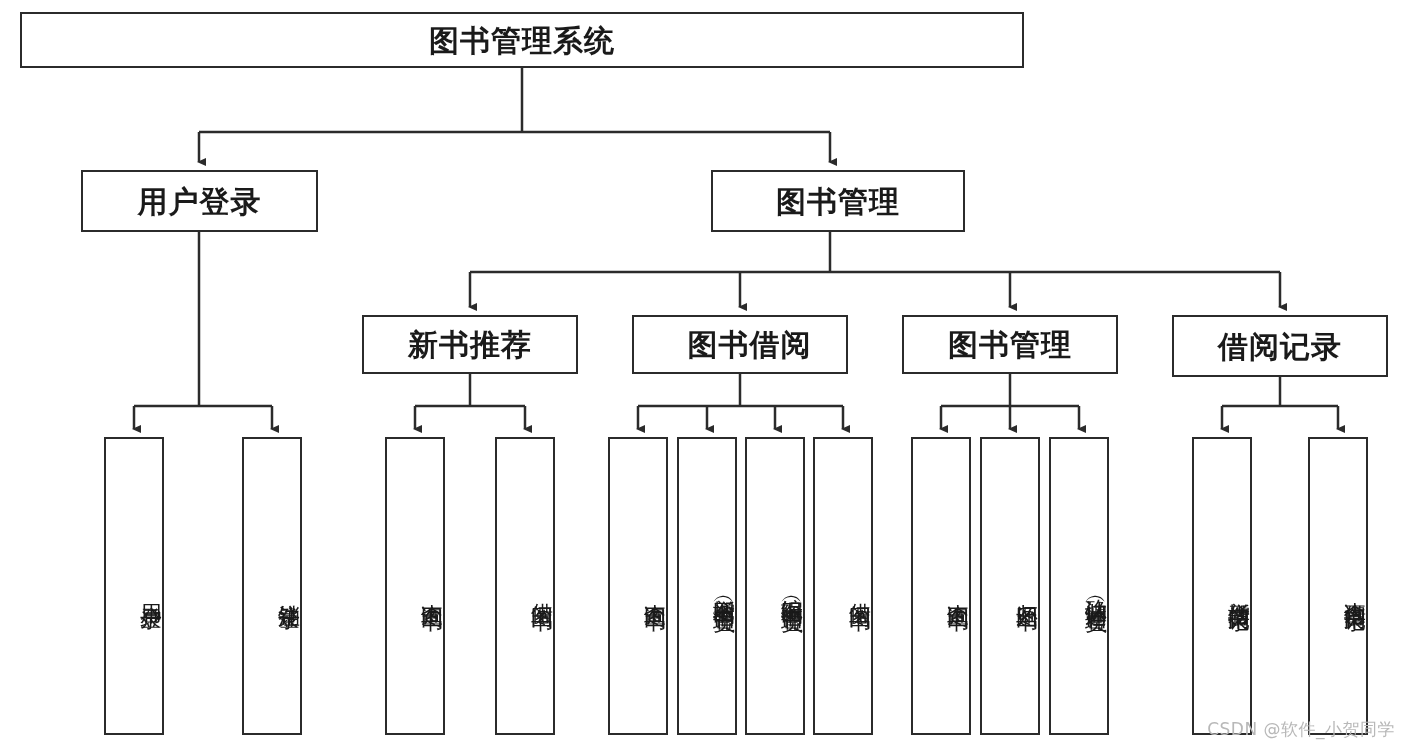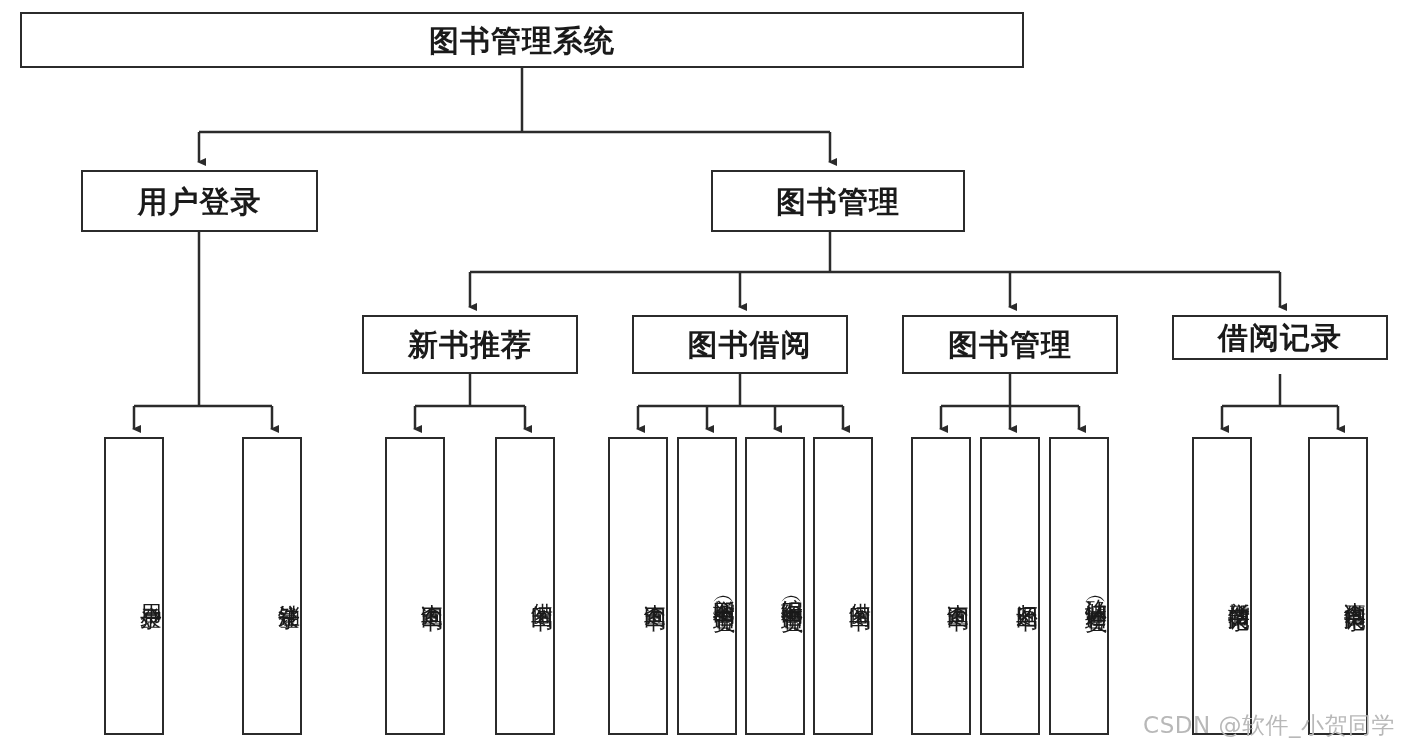"借阅记录" div.node { height: 45px -> 62px }
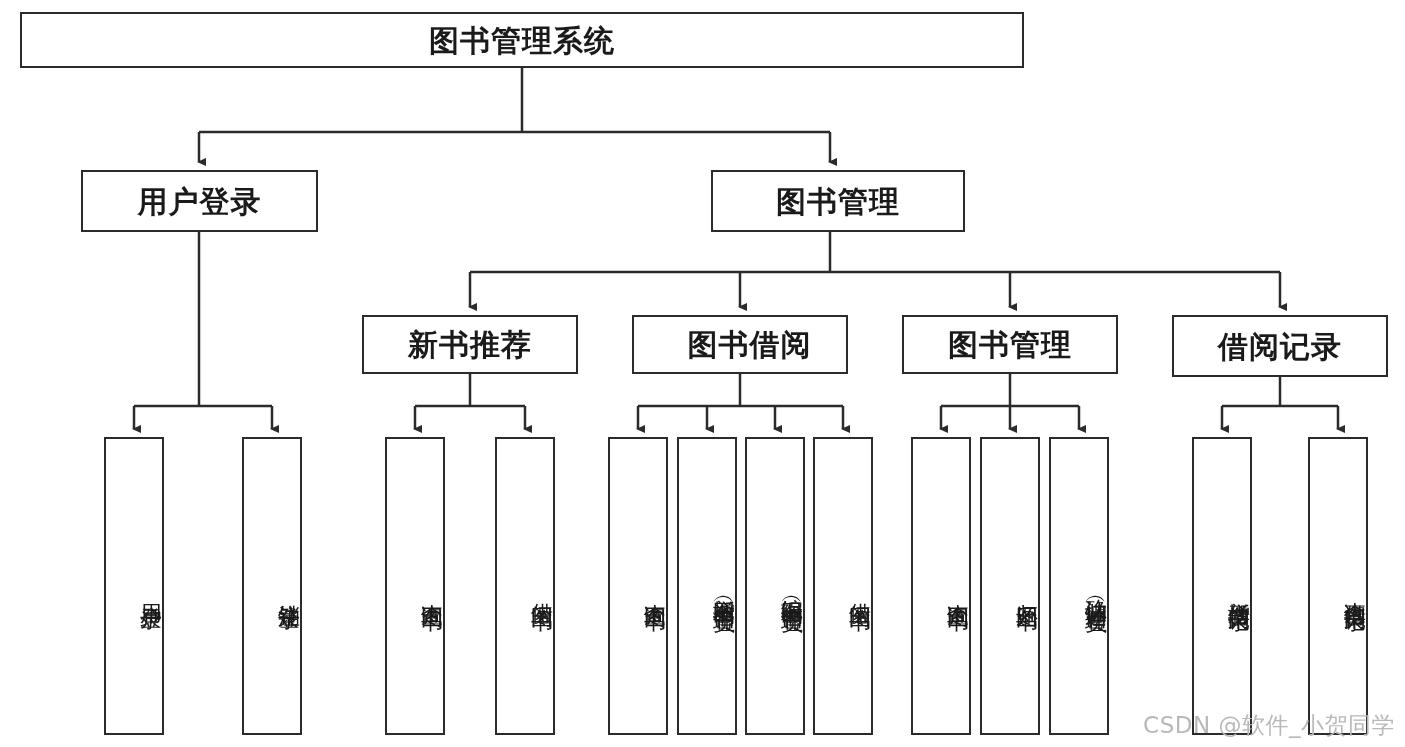"CSDN @软件_小贺同学" #watermark { font-size: 23px -> 17px }
